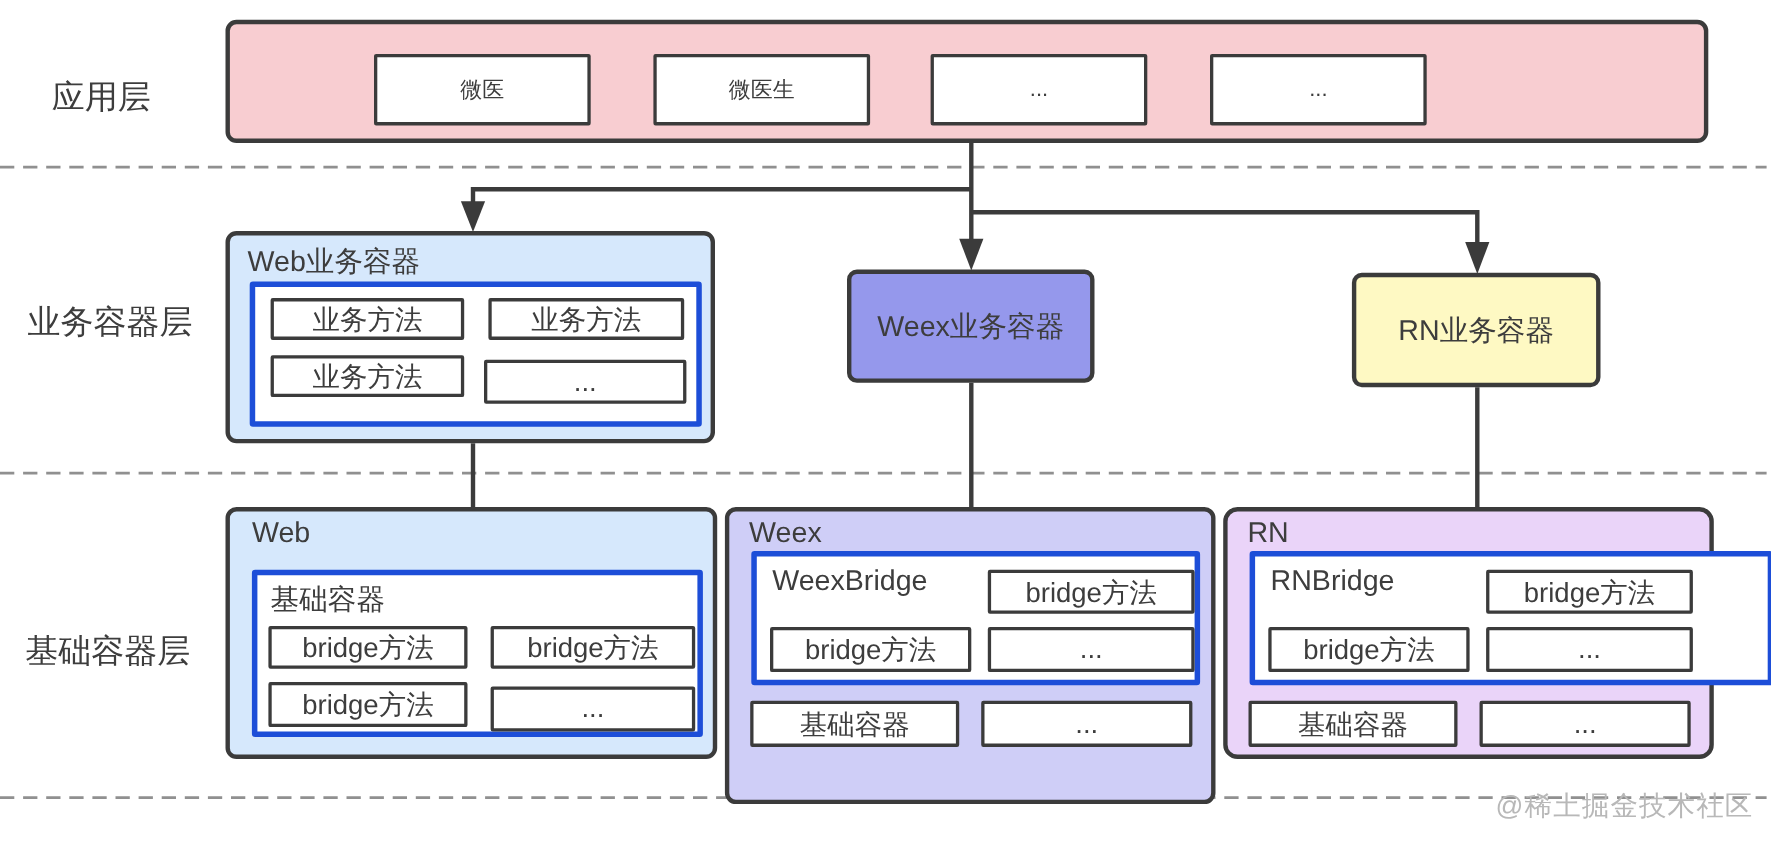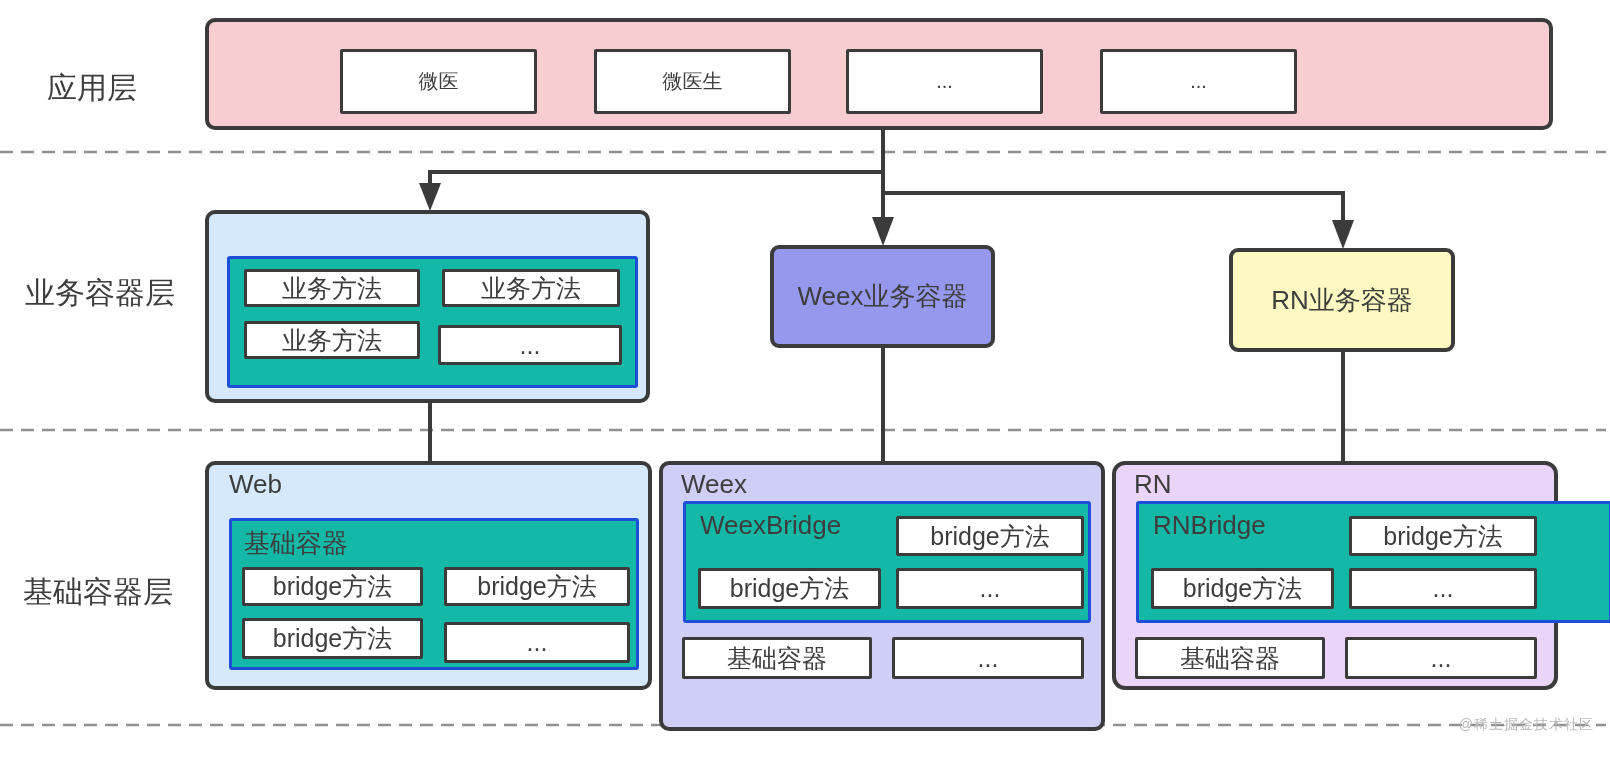"Web业务容器" div.c-title { html: none -> <div>Web业务容器</div> }
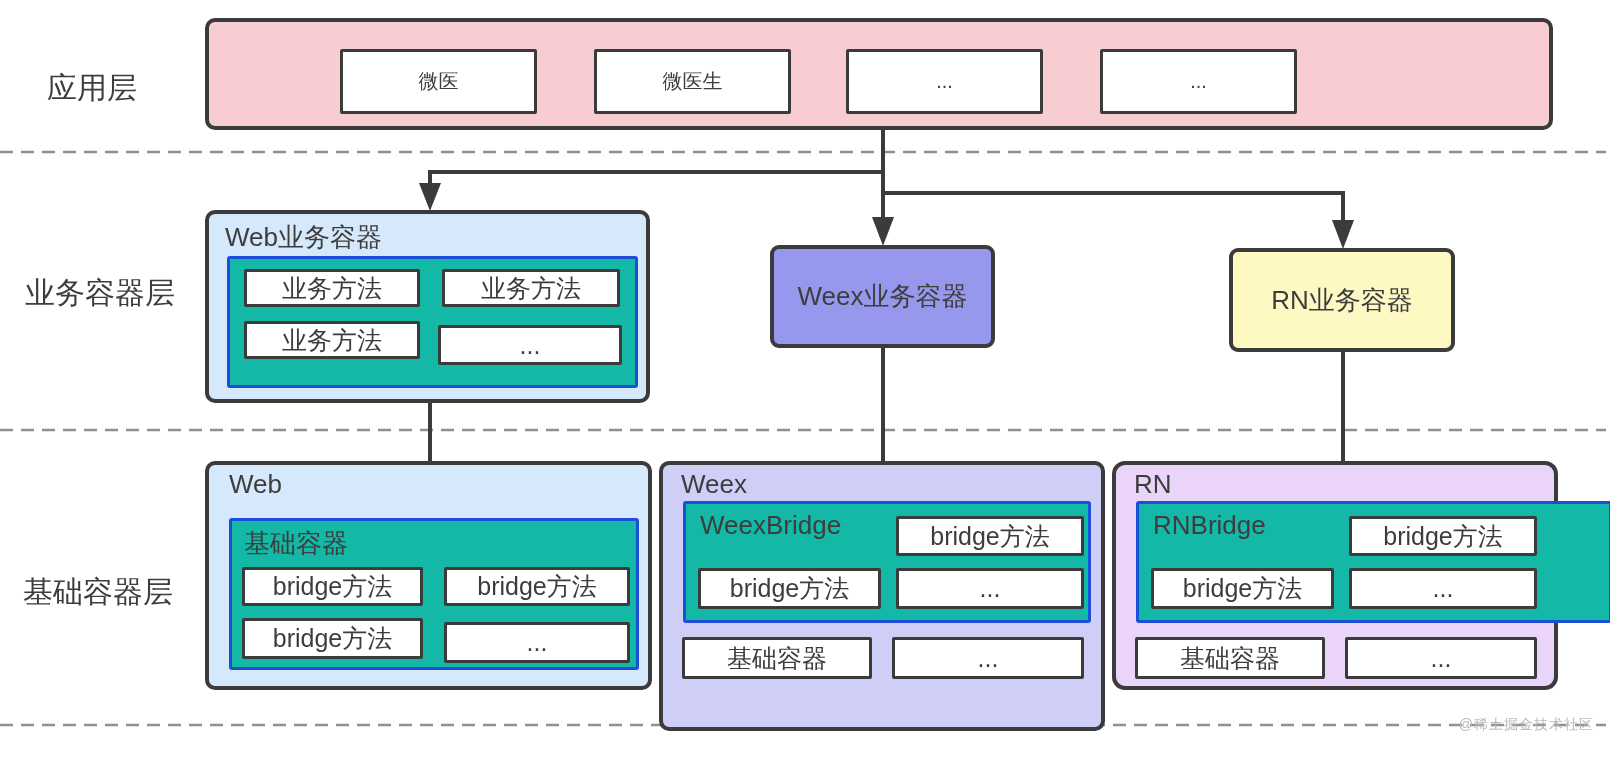"业务方法" .innerbox { background: #14b8a6 -> #ffffff; border: 3px solid #1d4ed8 -> 5px solid #1d4ed8 }
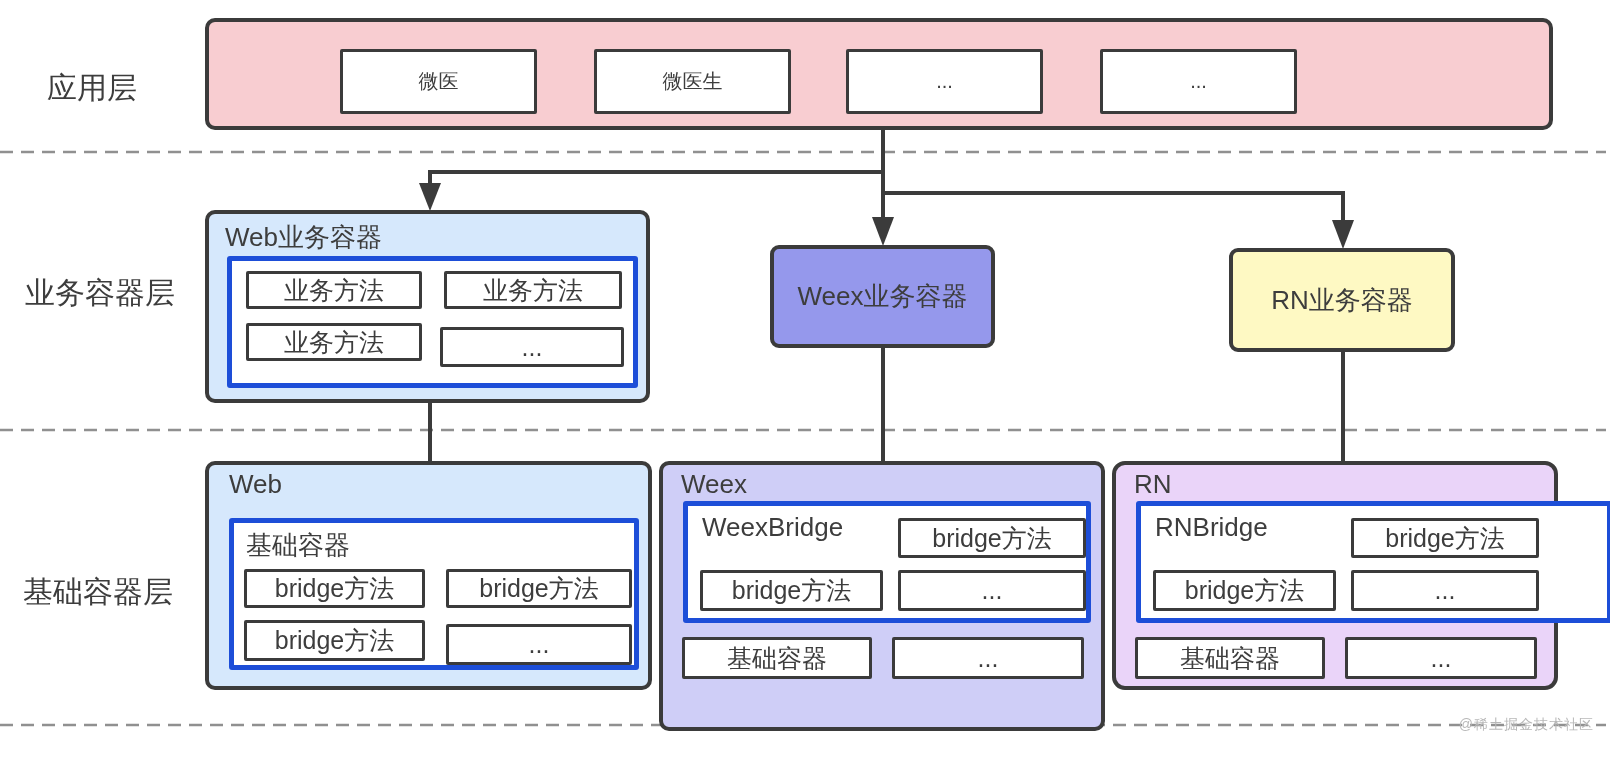"@稀土掘金技术社区" .watermark { font-size: 14px -> 25px }
